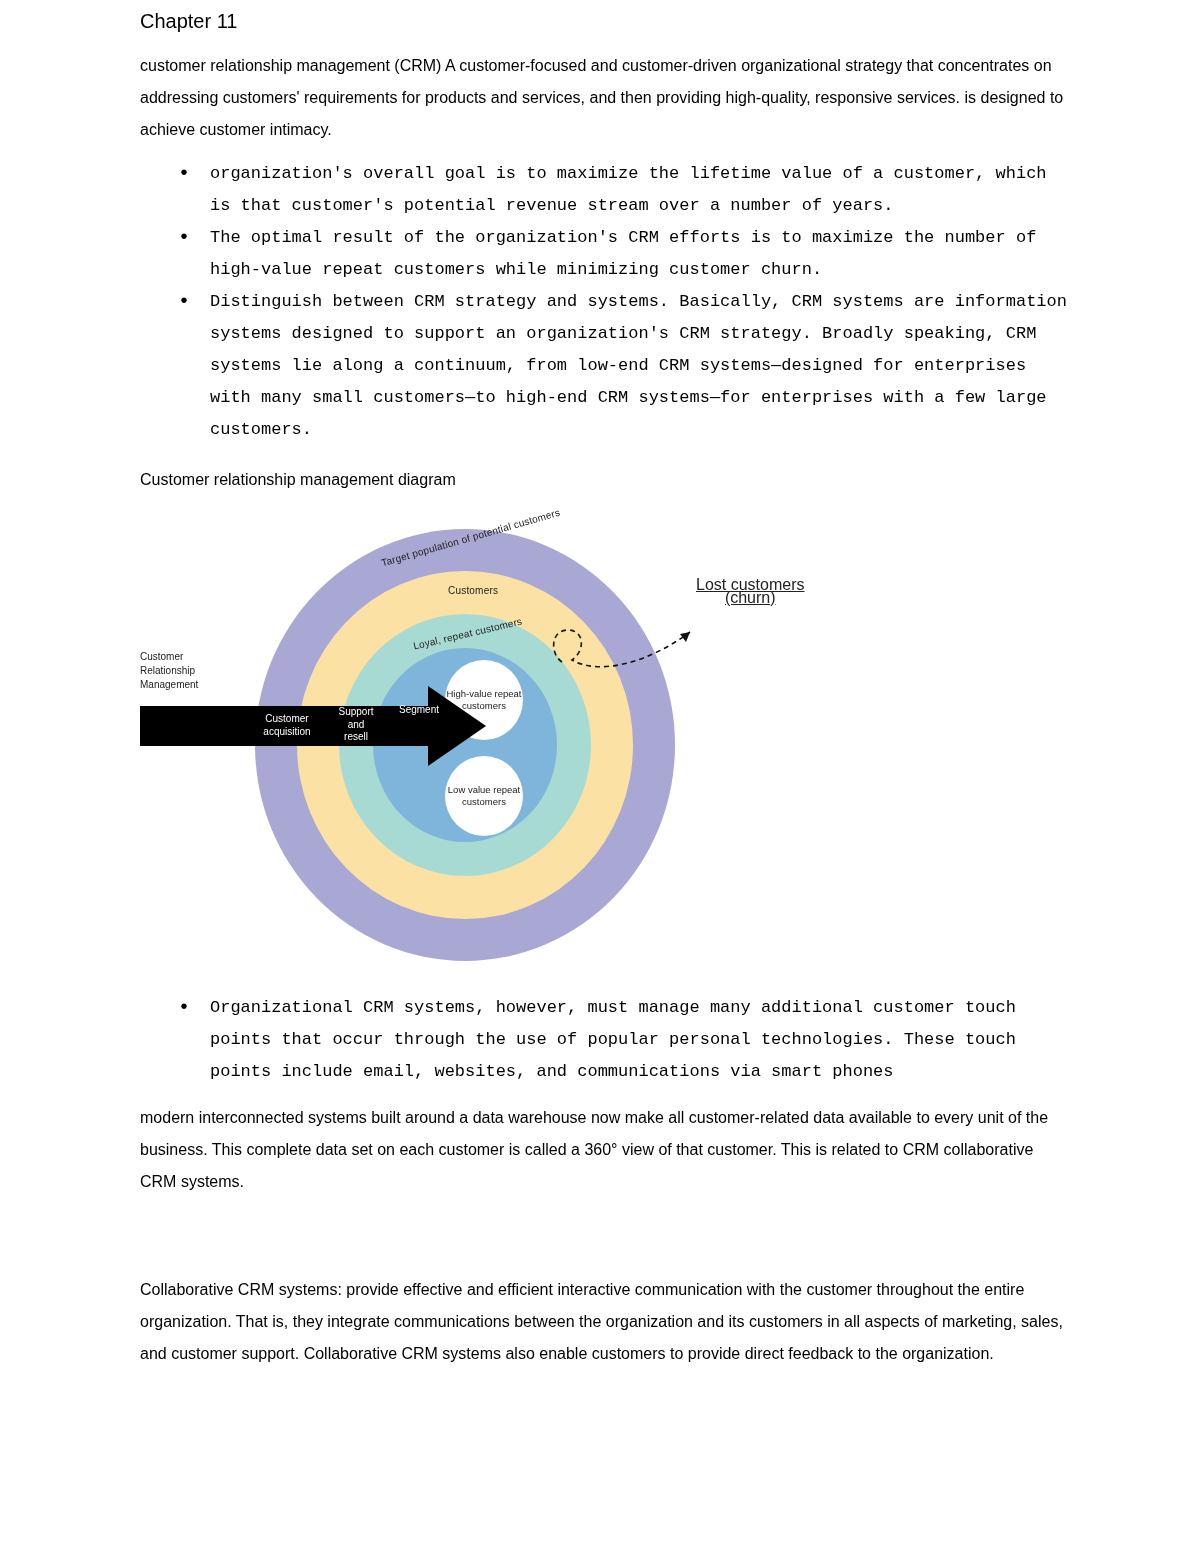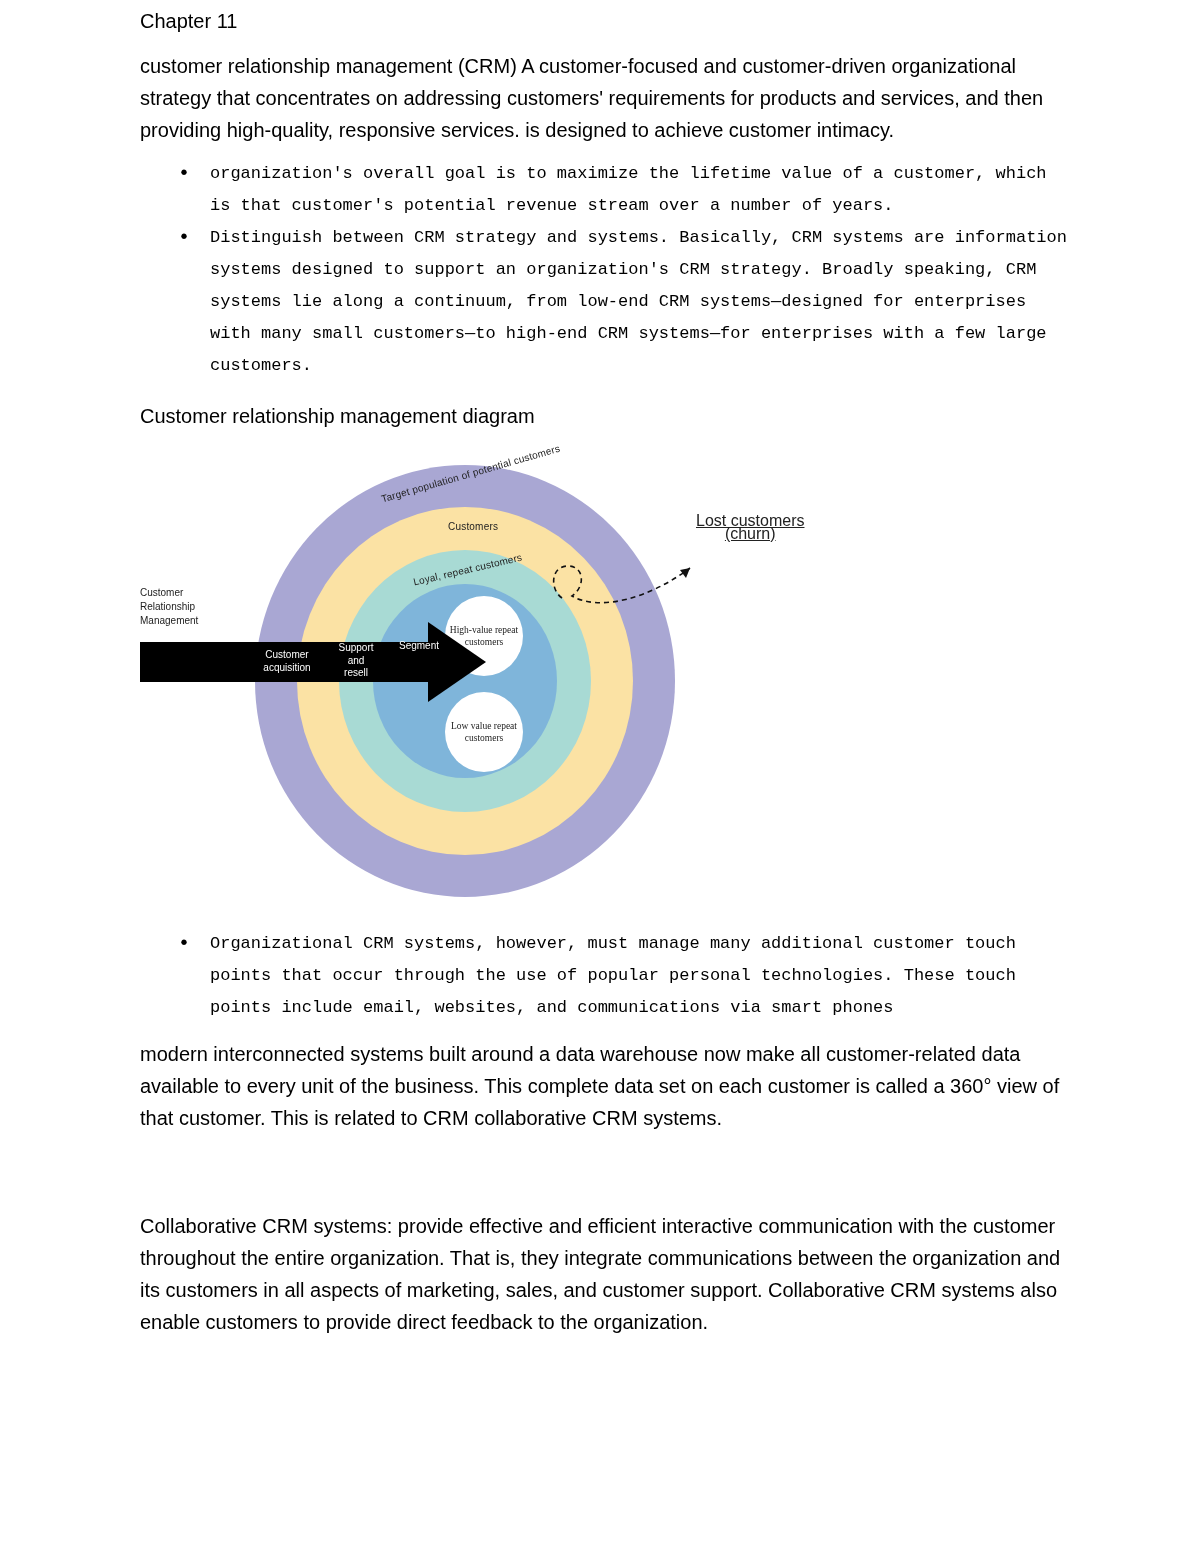"customer relationship management (CRM) A" .para { font-size: 20px -> 16px }
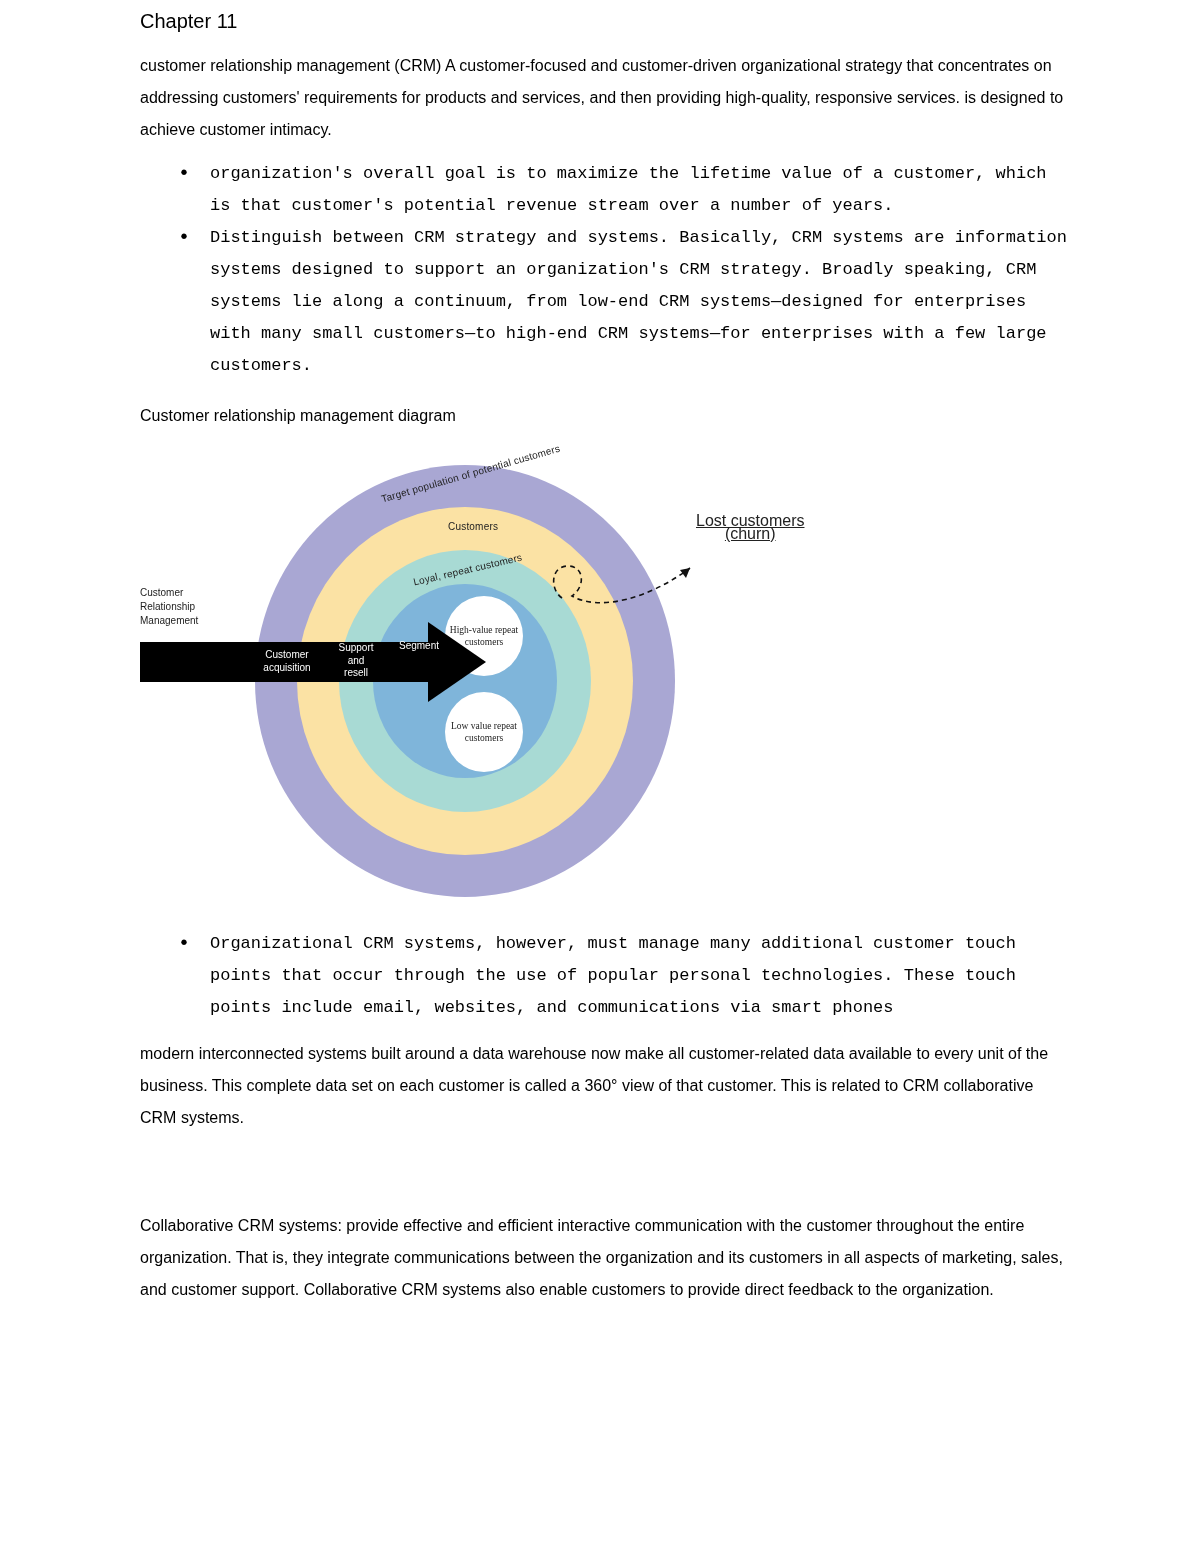"The optimal result of the" li { html: none -> <li>The optimal result of the organization's CRM efforts is to maximize the number of high-value repeat customers while minimizing customer churn.</li> }
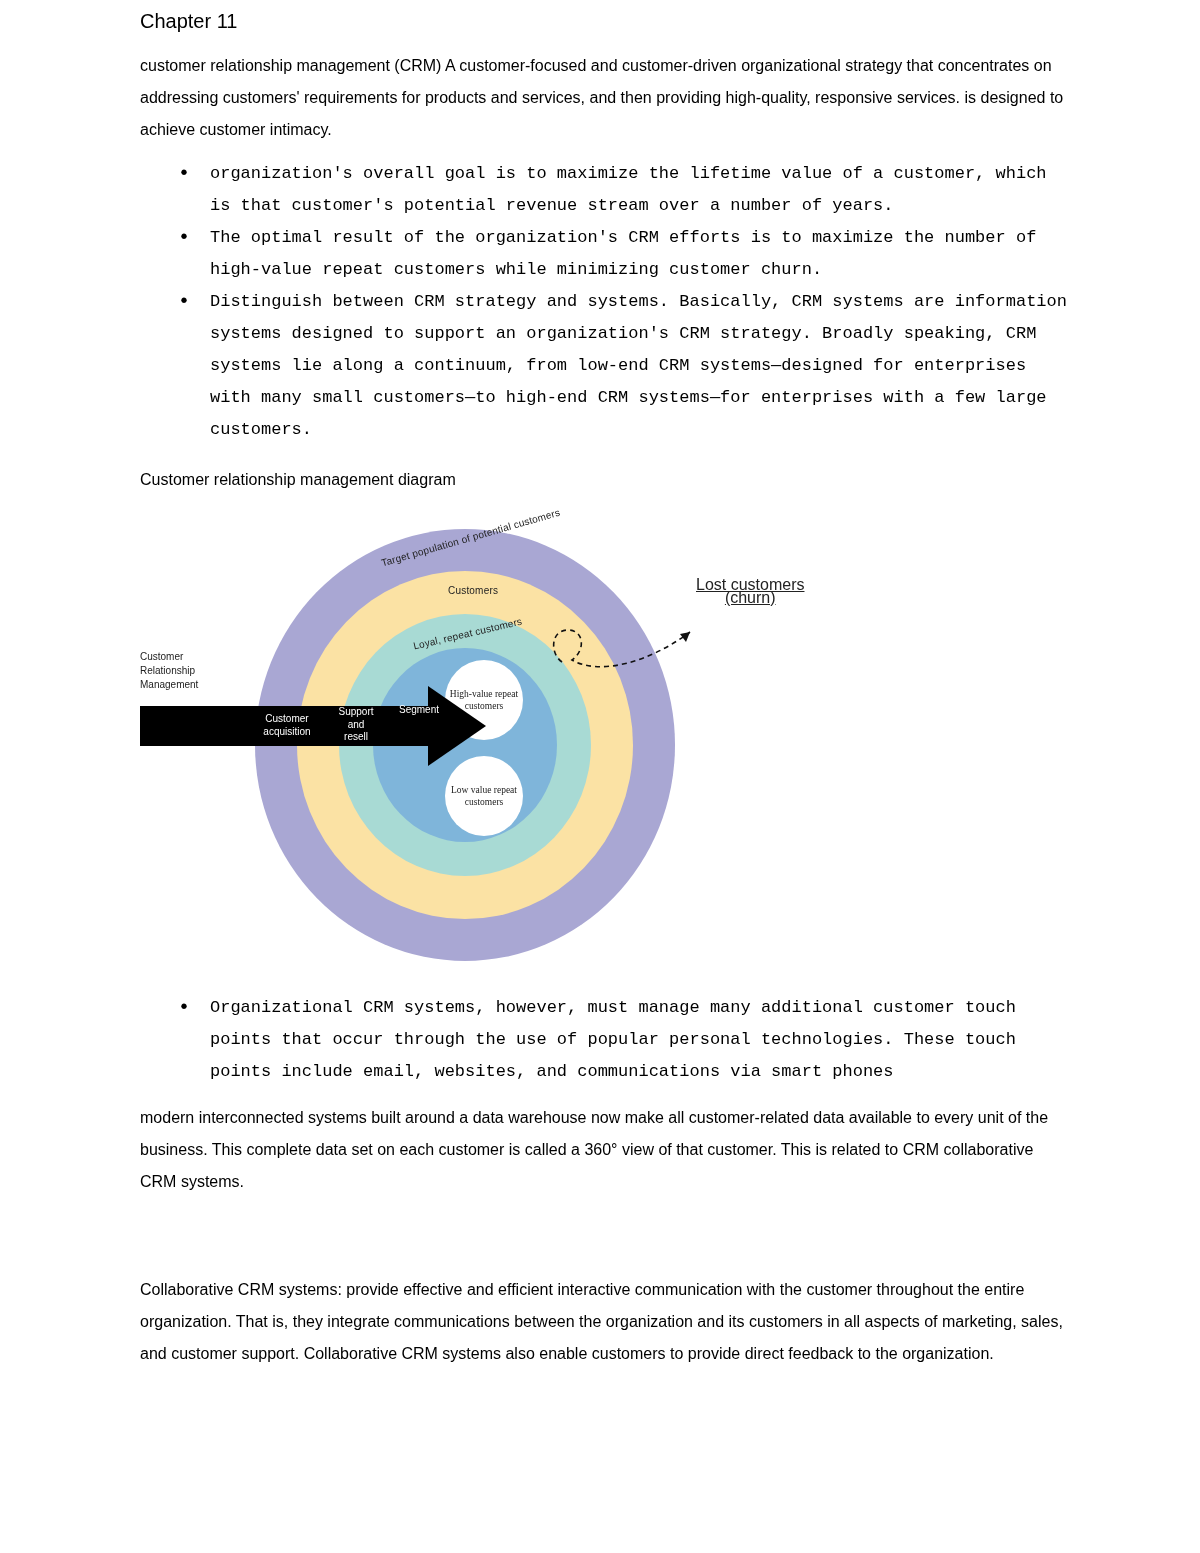"High-value repeat customers" .bubble { font-family: Liberation Serif, serif -> none }
